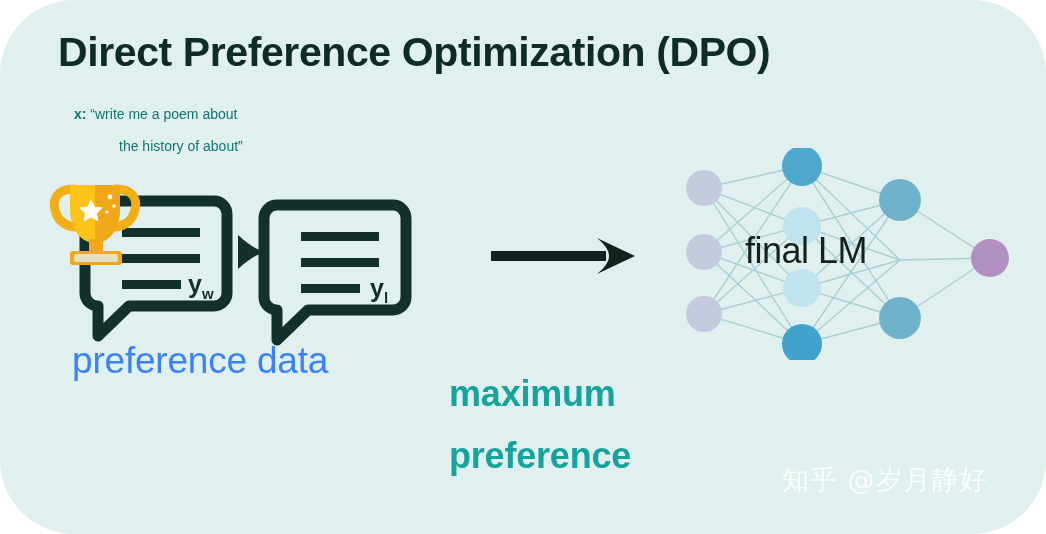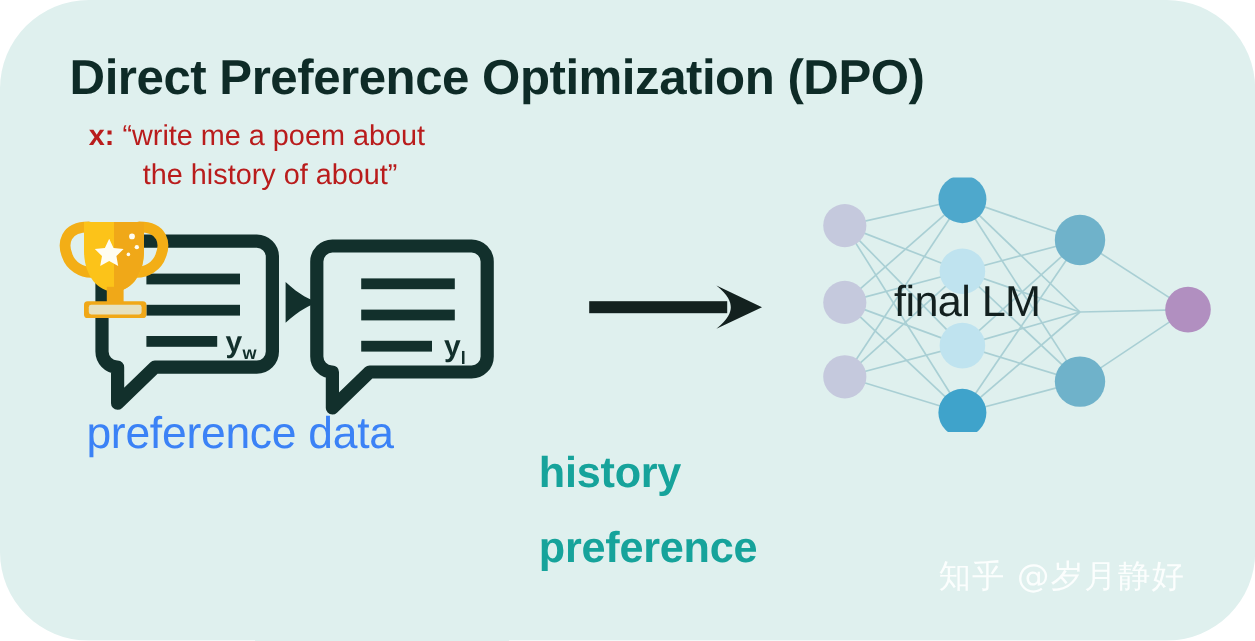"Direct Preference Optimization (DPO)" #title { margin-top: 12px -> none }
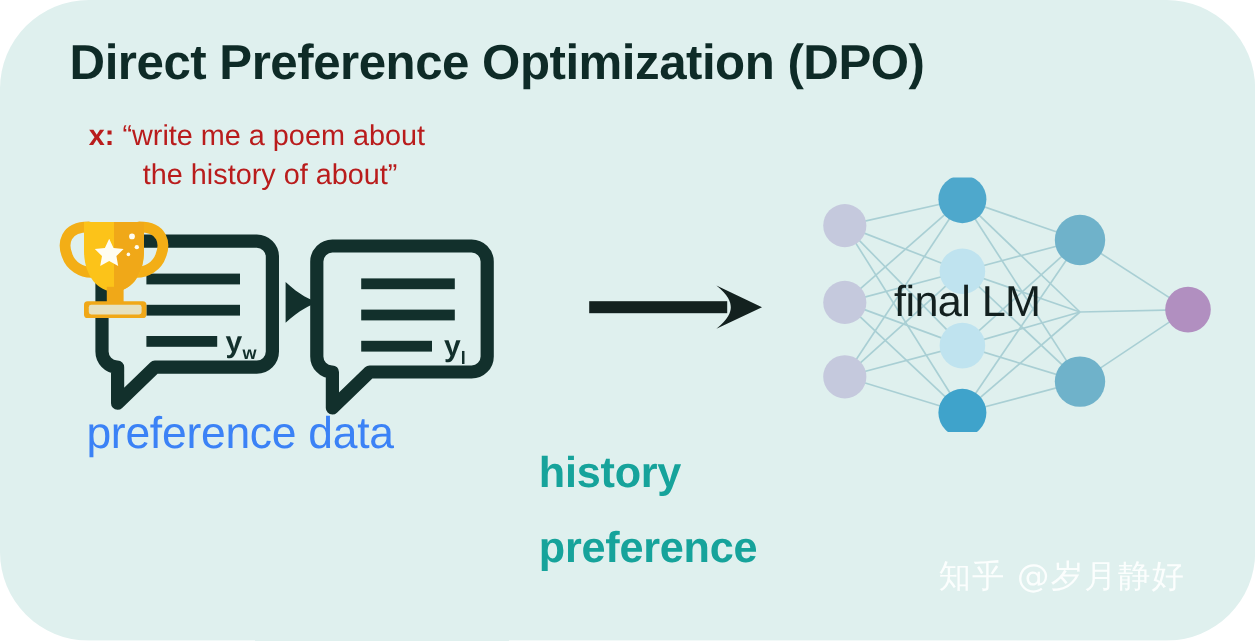"x: “write me a poem" #prompt { color: #b91c1c -> #0f766e; font-size: 24px -> 14px }
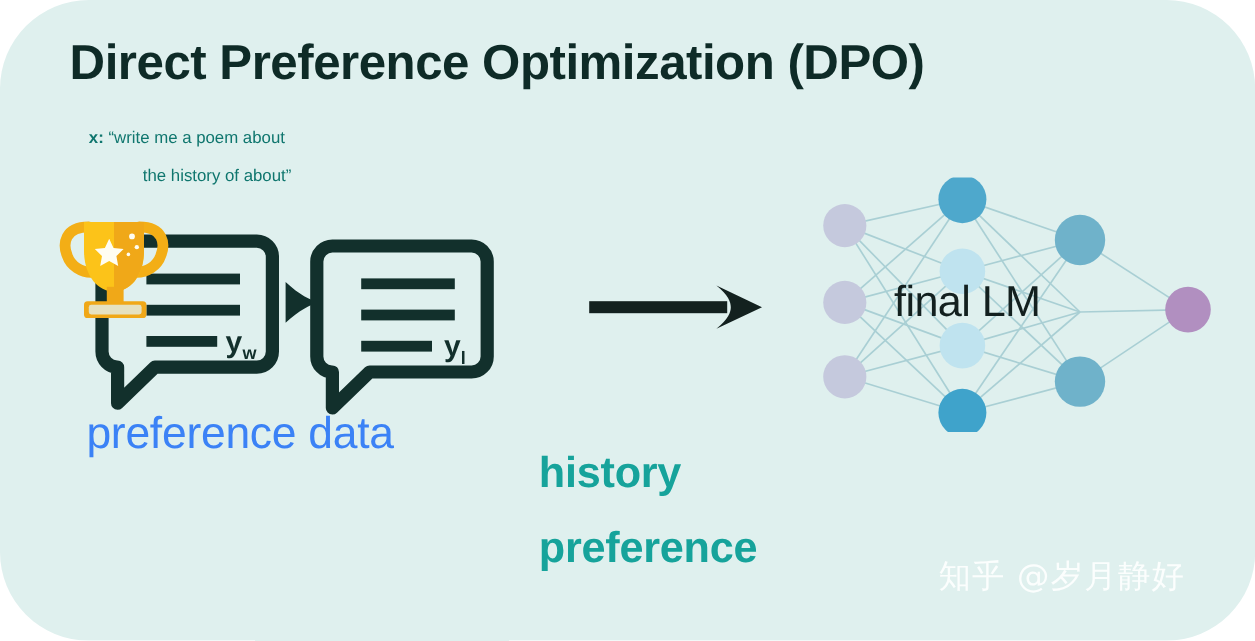"history" span { text: history -> maximum }
